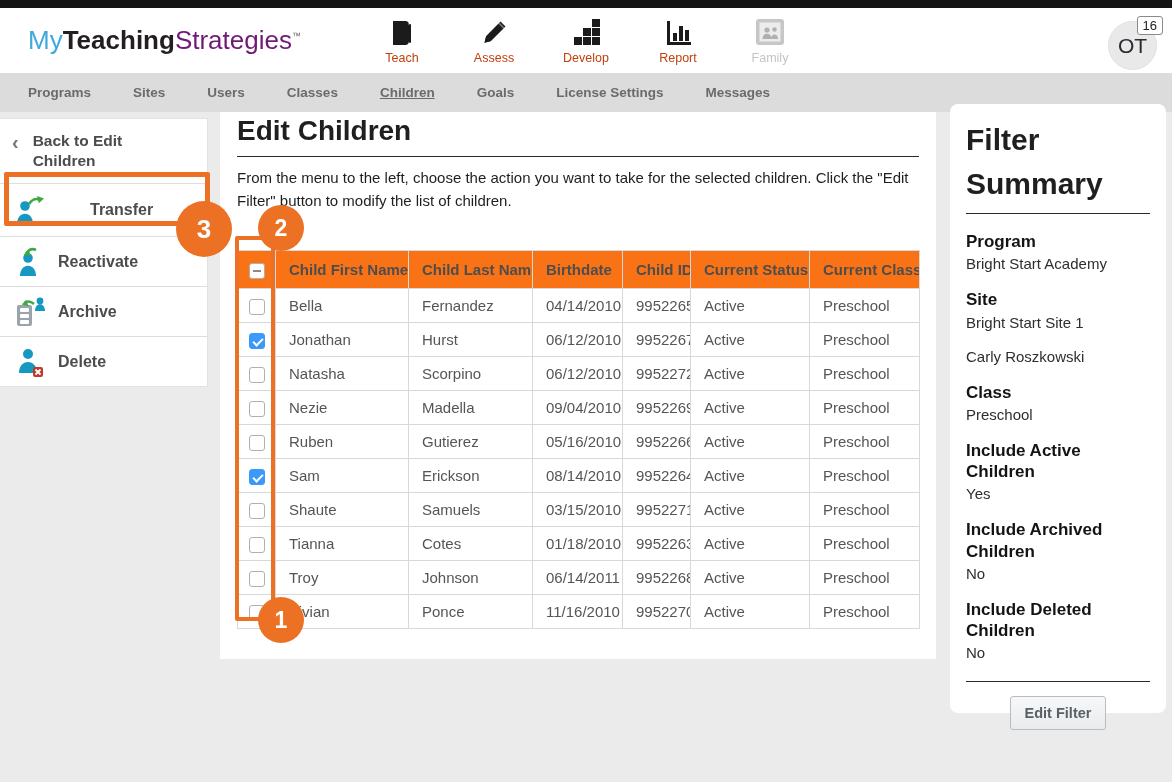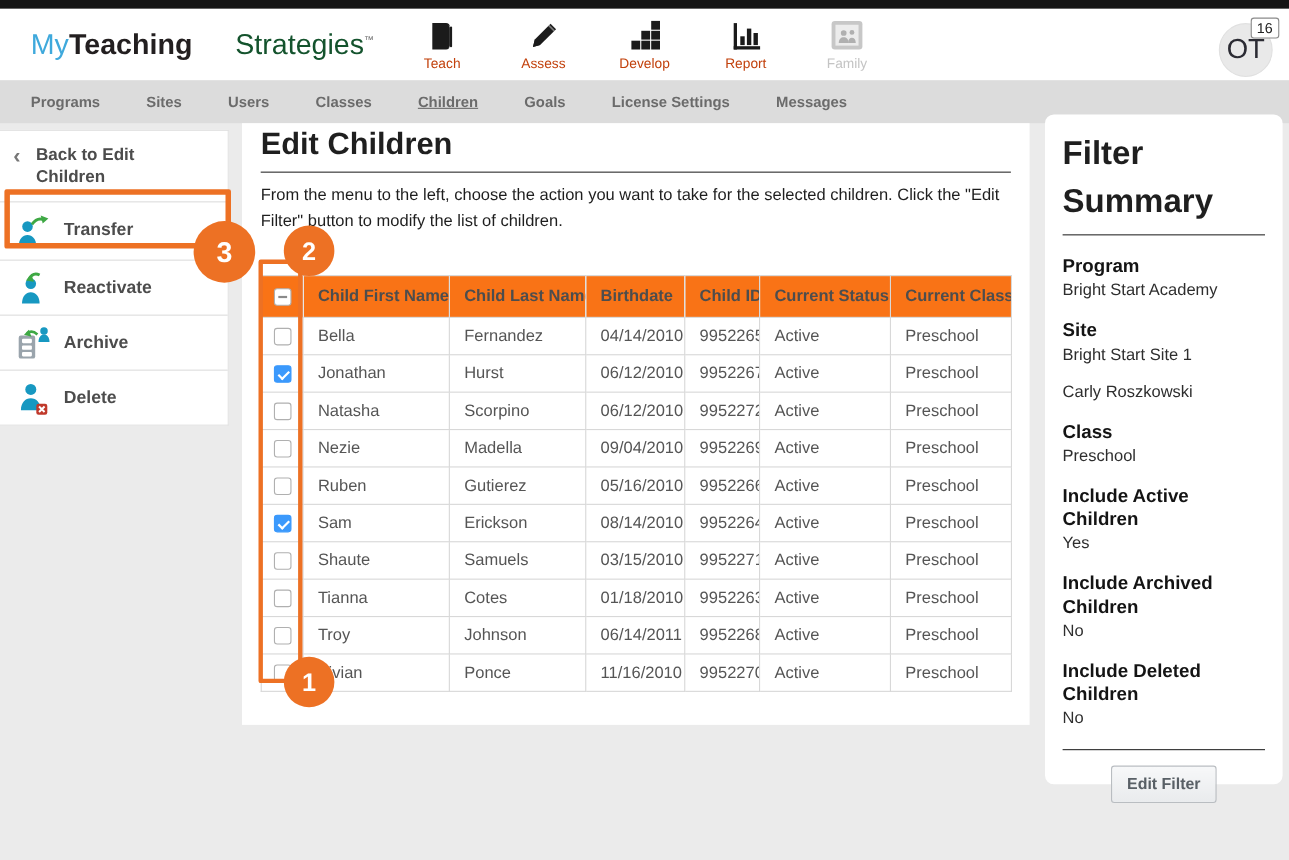"Strategies" .brand .strategies { color: #14532d -> #701a75; padding-left: 39px -> none }
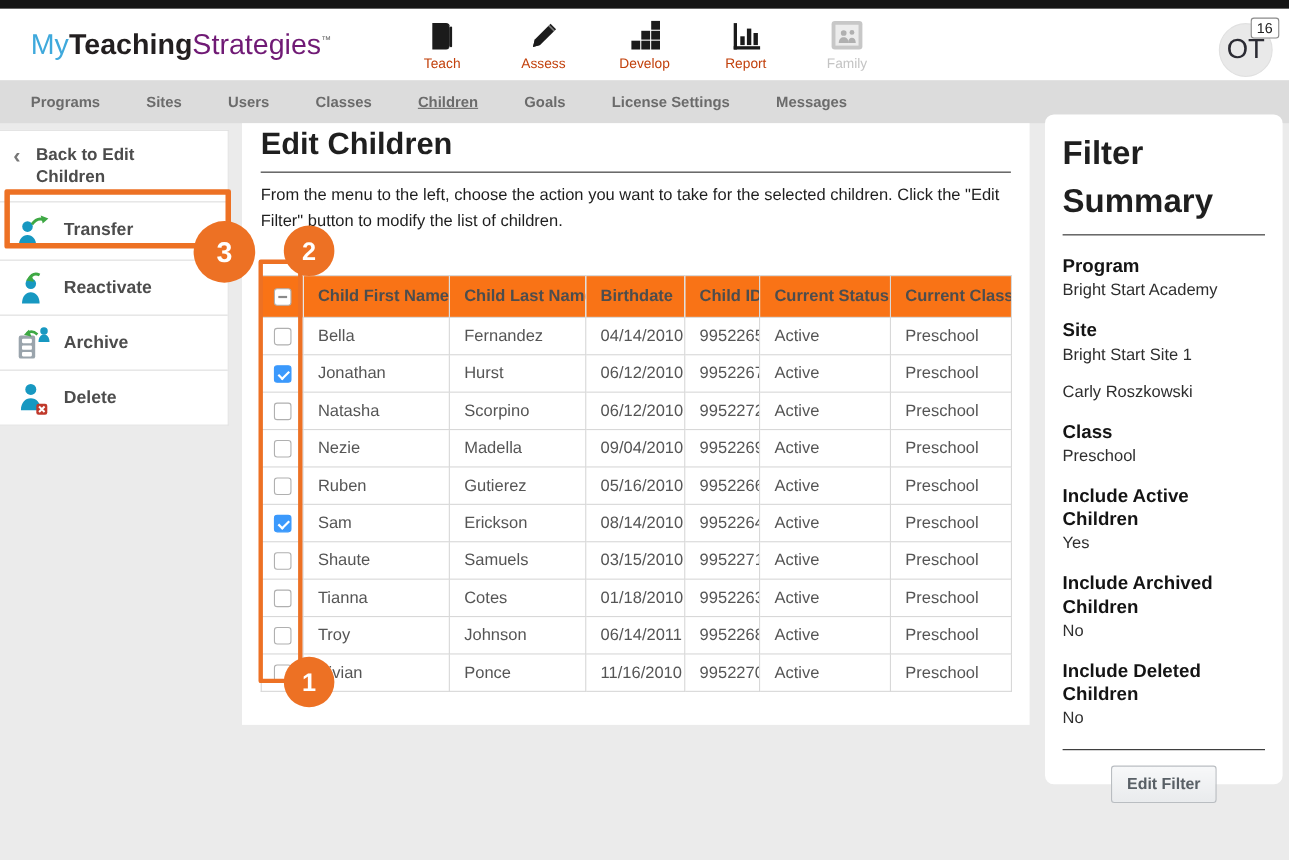"OT" .avatar { font-size: 25px -> 21px }
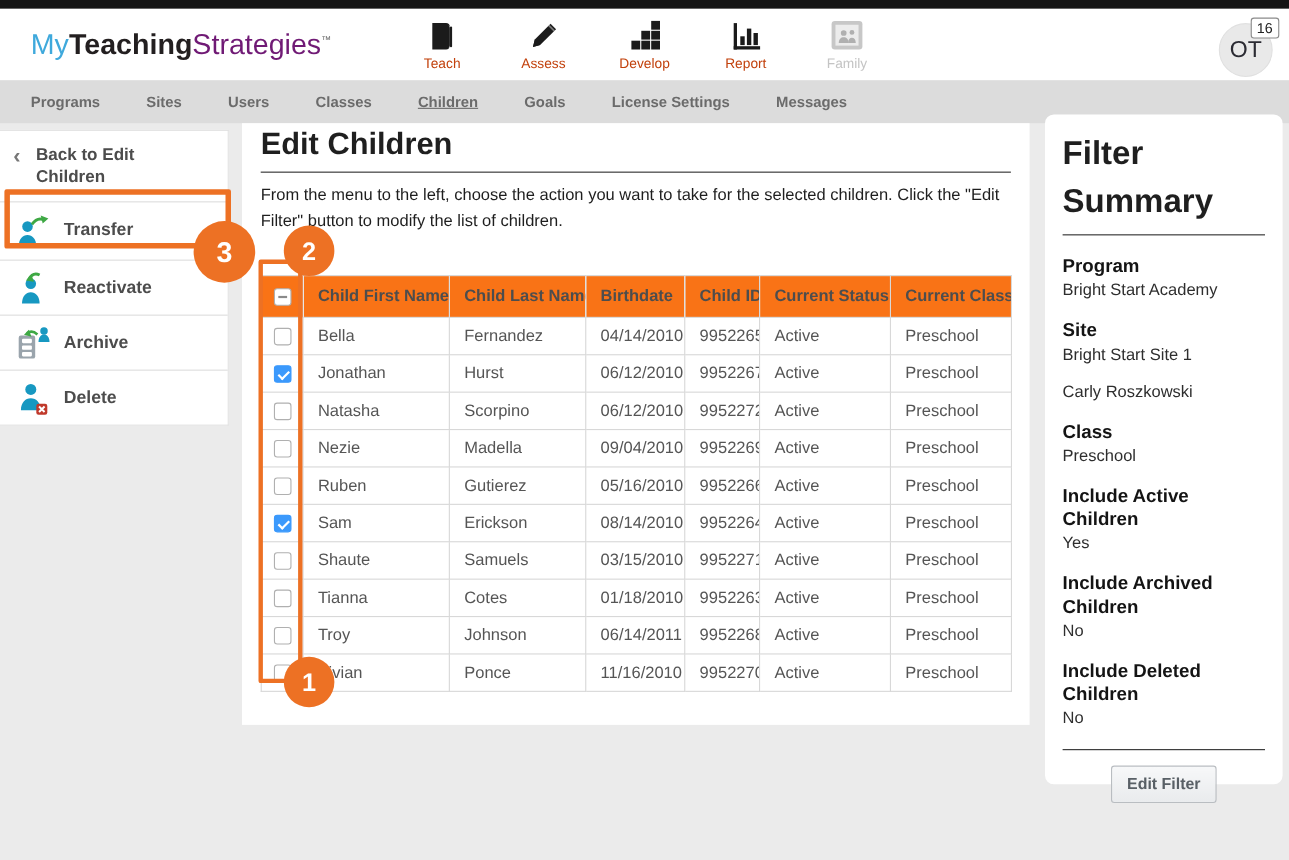"Transfer" .s-item.tall { gap: none -> 32px }
